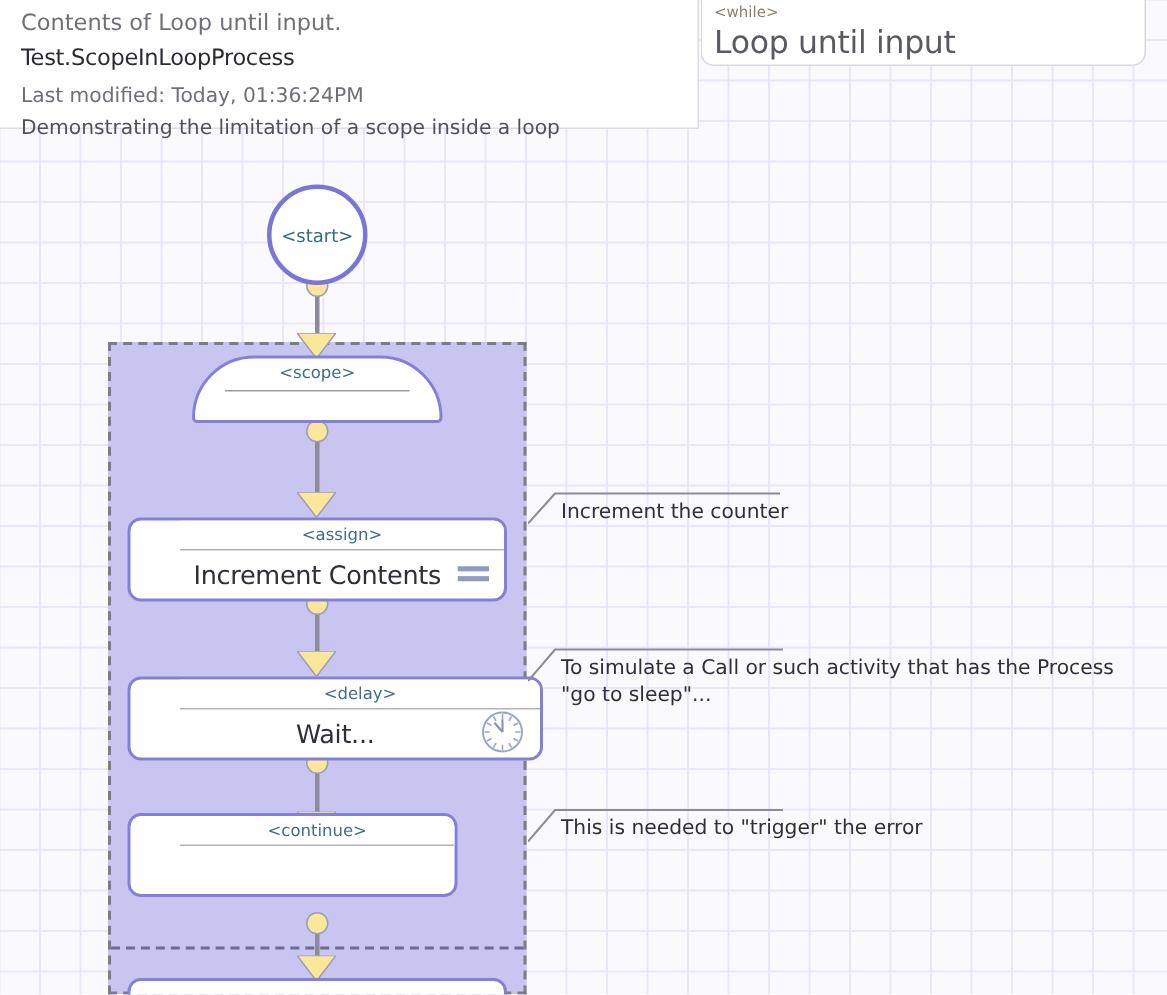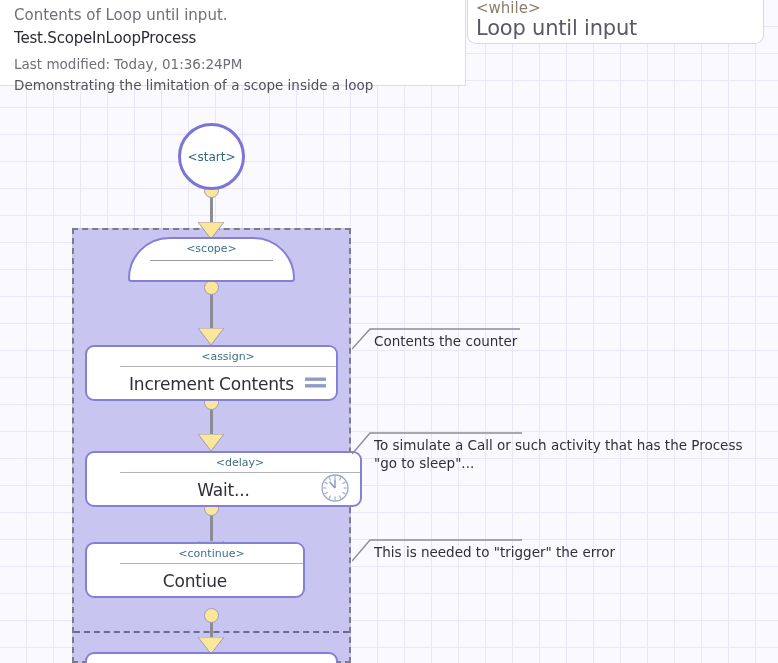"<while>" #while-panel .tag { font-size: 15px -> 10px }
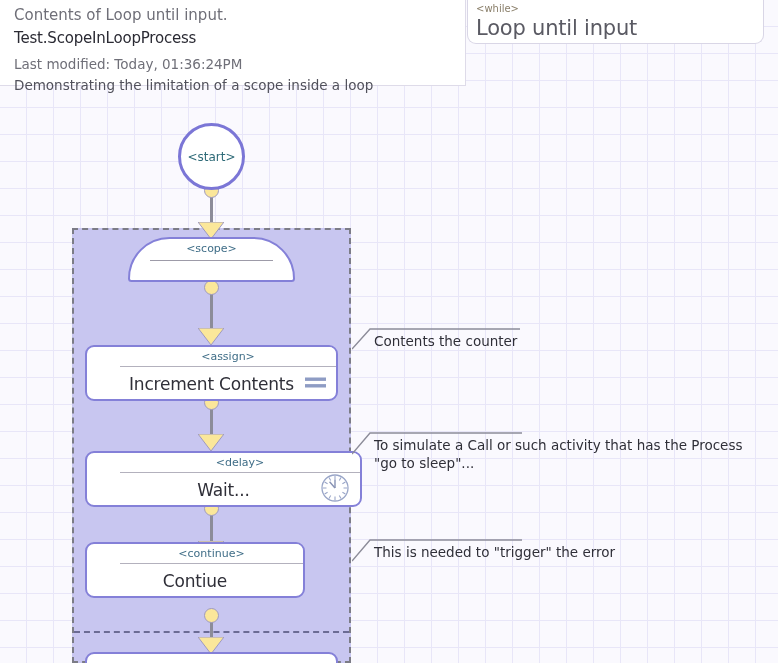"Contents the counter" div.anno-text { text: Contents -> Increment }
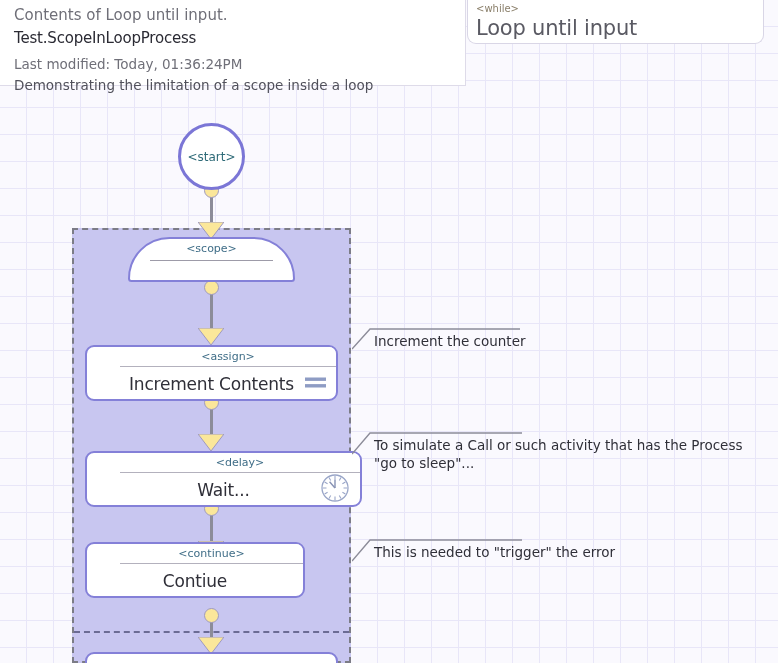"Contiue" div.node-body { html: <div> <span>Contiue</span> </div> -> none }
